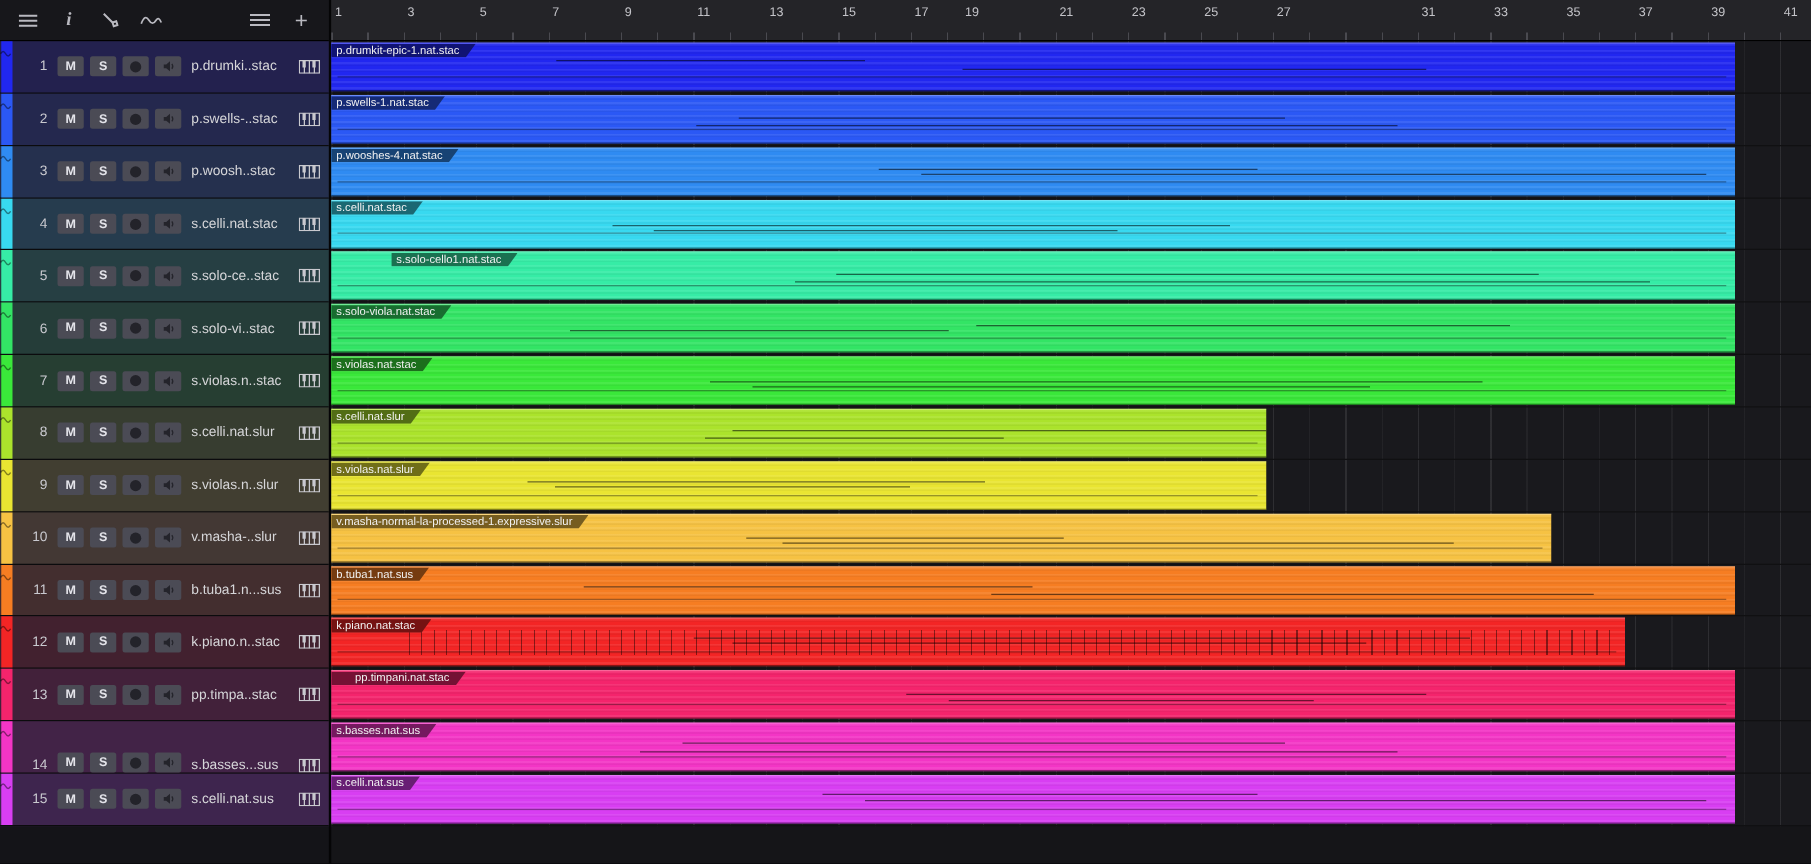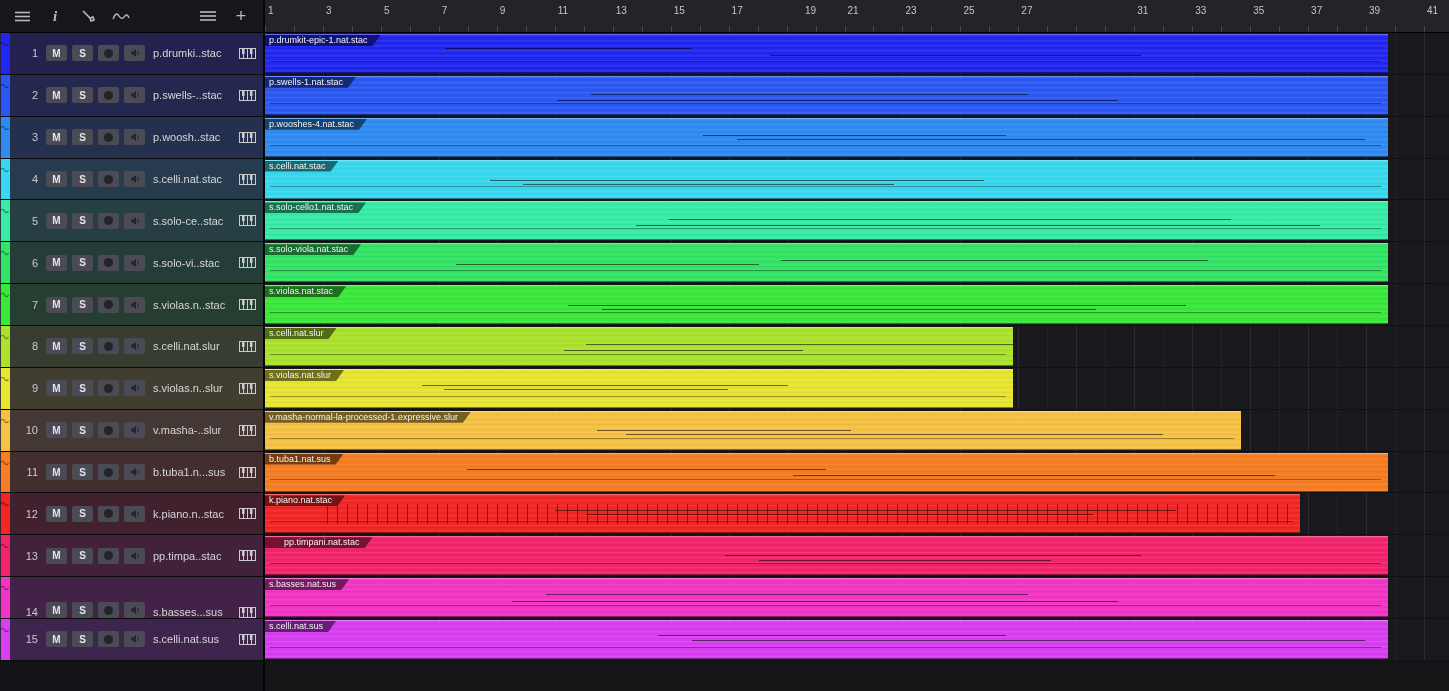"19" span.tick { left: 540px -> 507px }
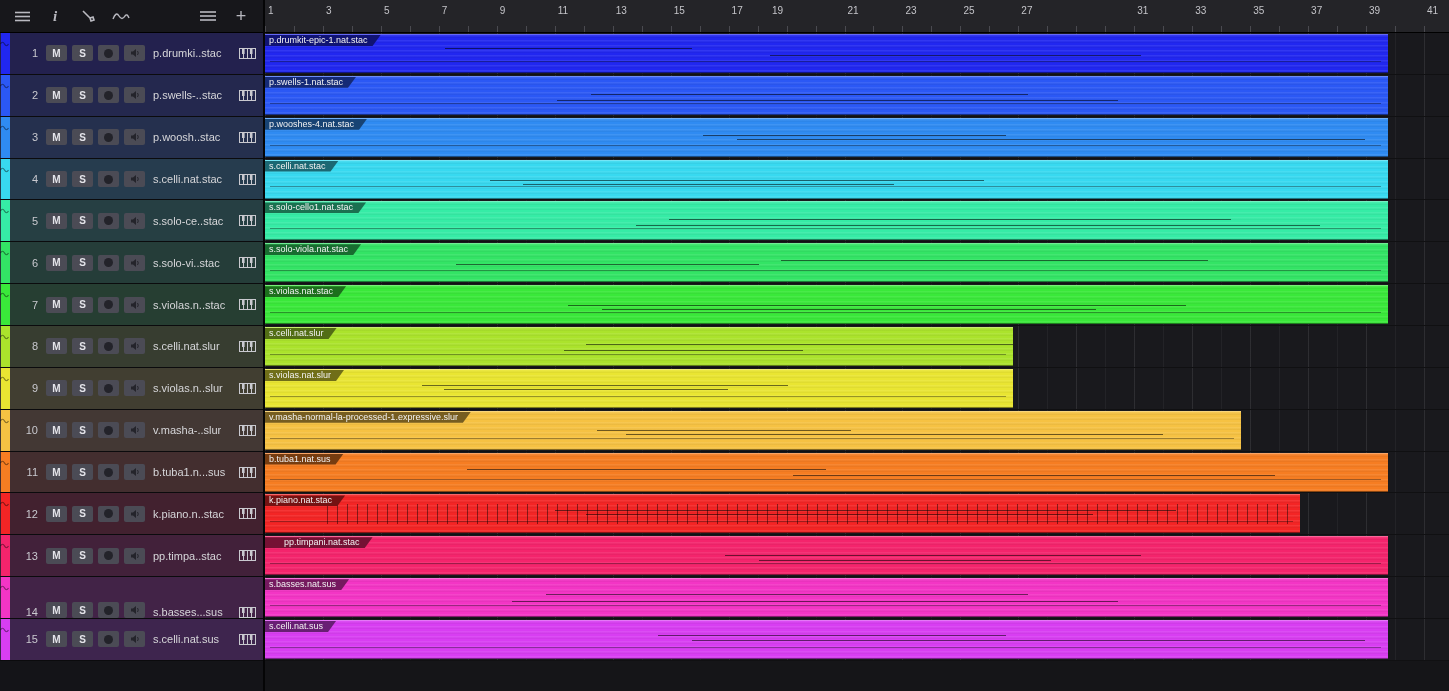"s.solo-cello1.nat.stac" div.cliplabel { margin-left: none -> 48px }
